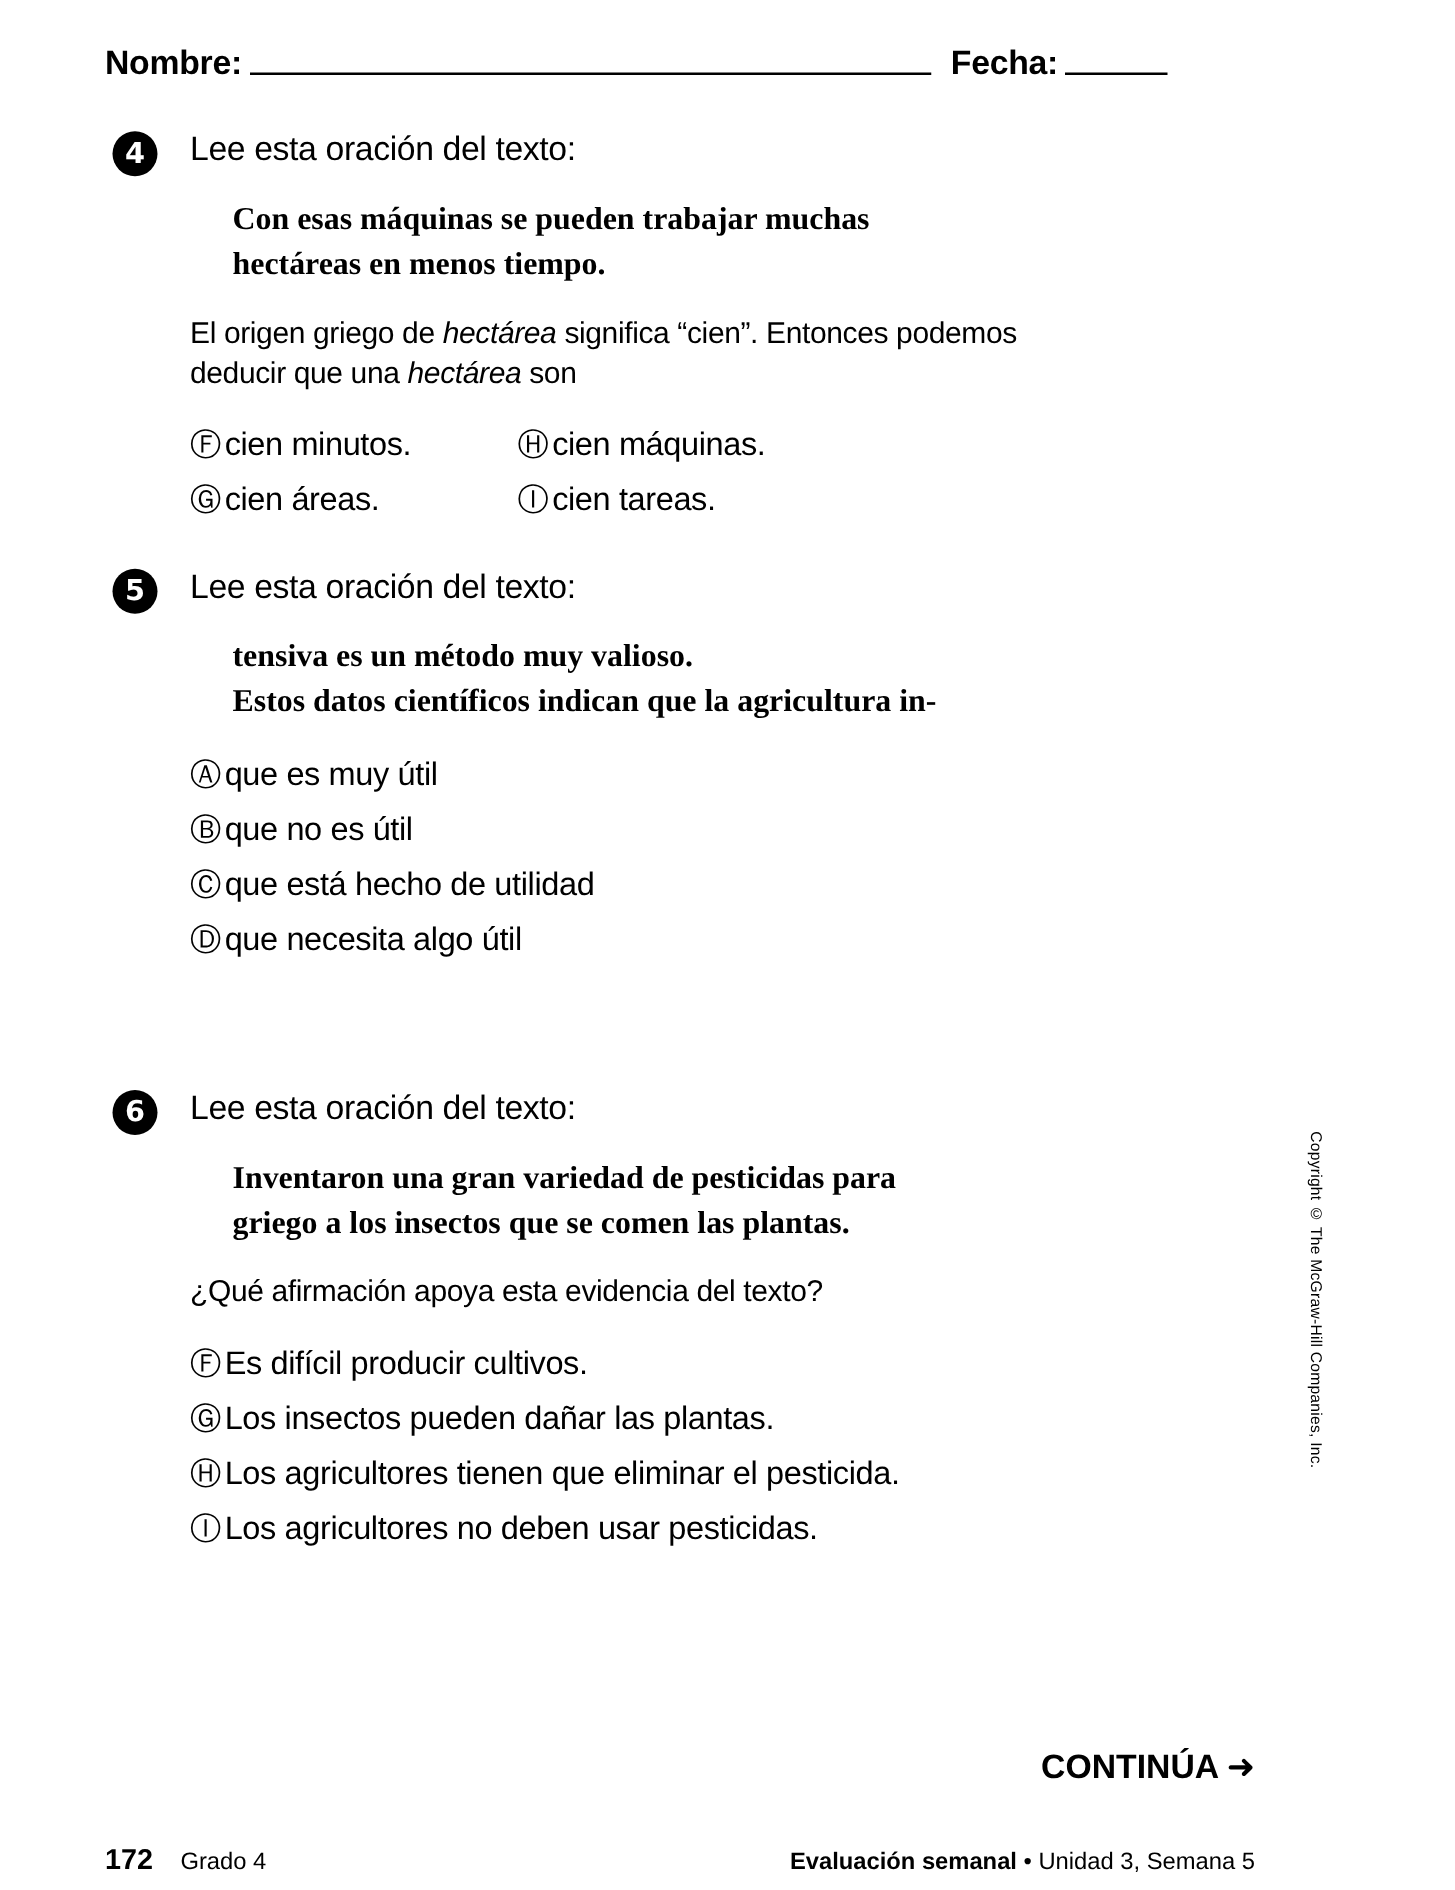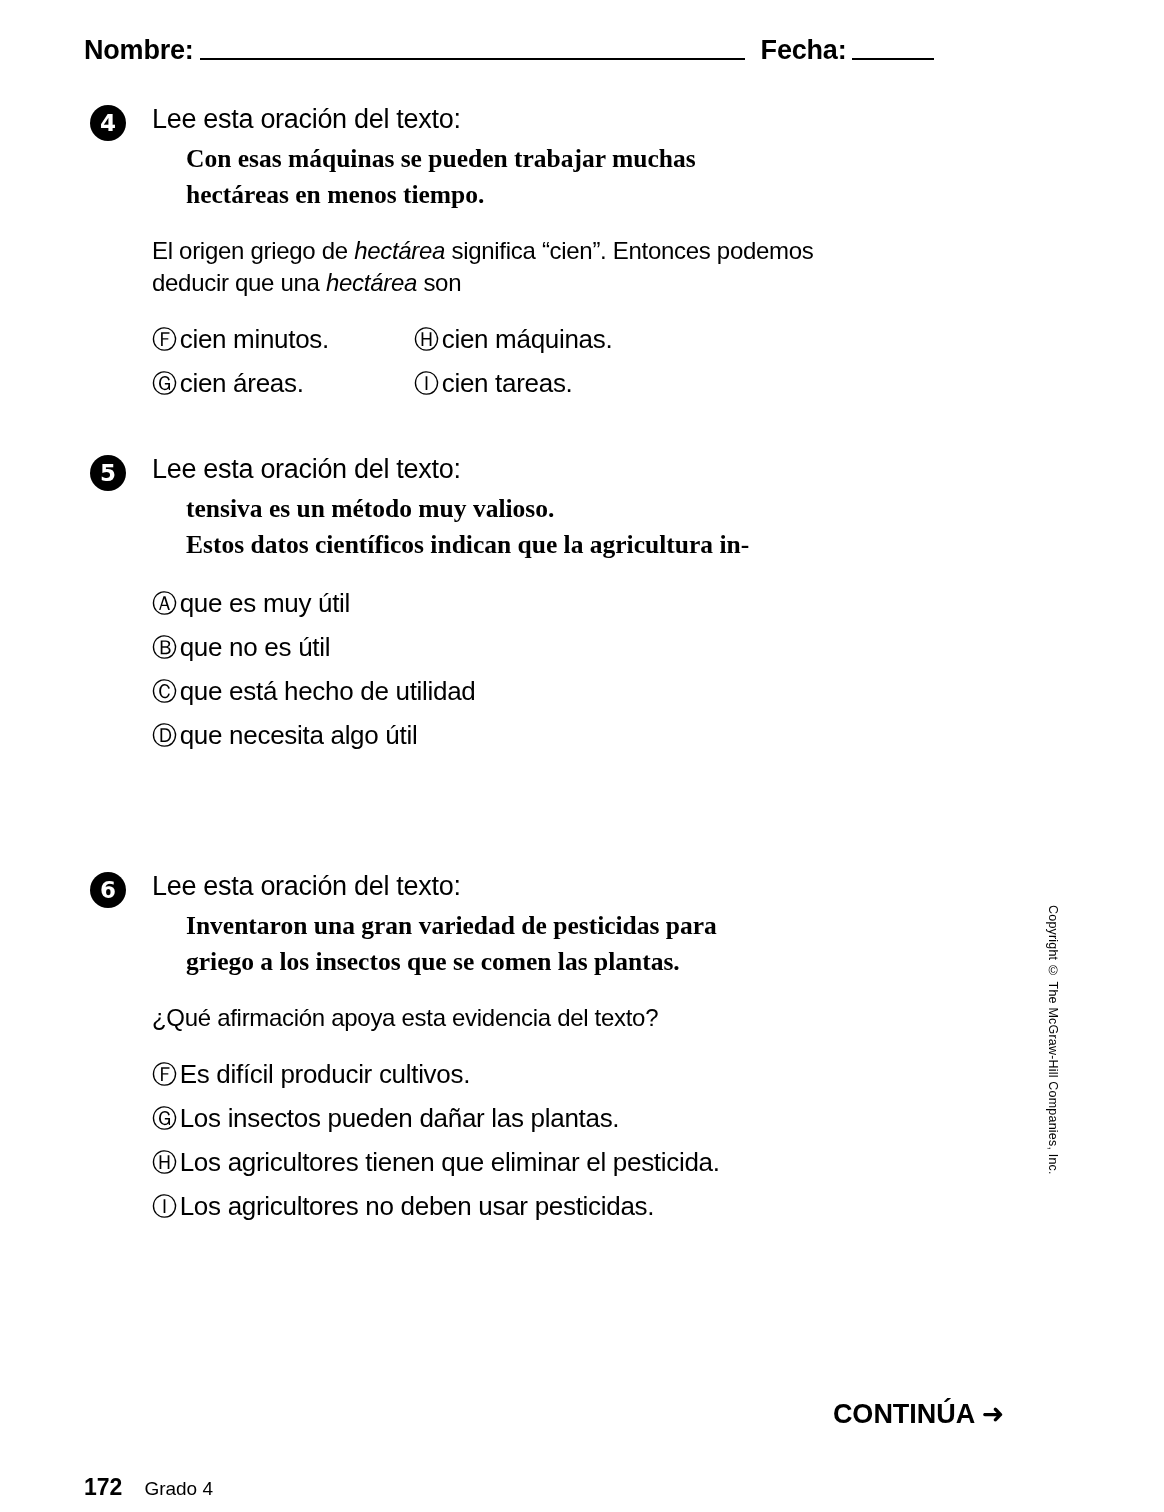"Con esas máquinas se pueden" .passage { margin-top: none -> 16px }
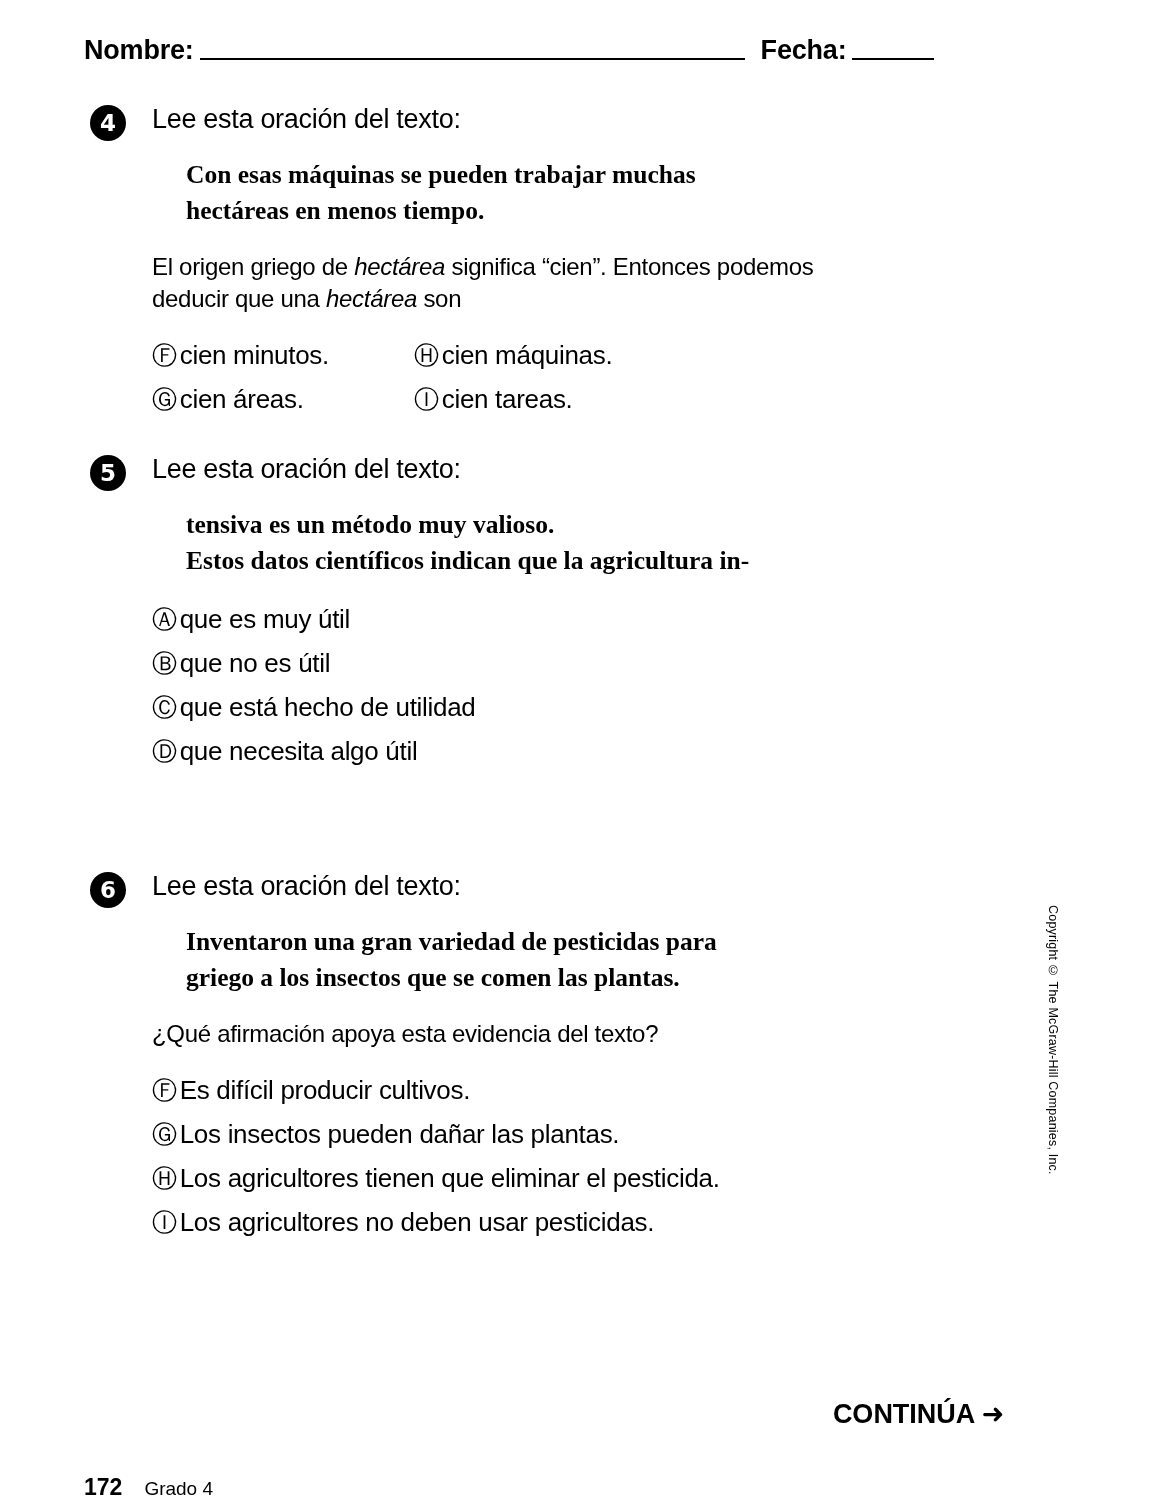"Evaluación semanal • Unidad 3," div.footer-right { html: none -> <div> <span>Evaluación semanal</span><span> • Unidad 3, Semana 5</span> </div> }
